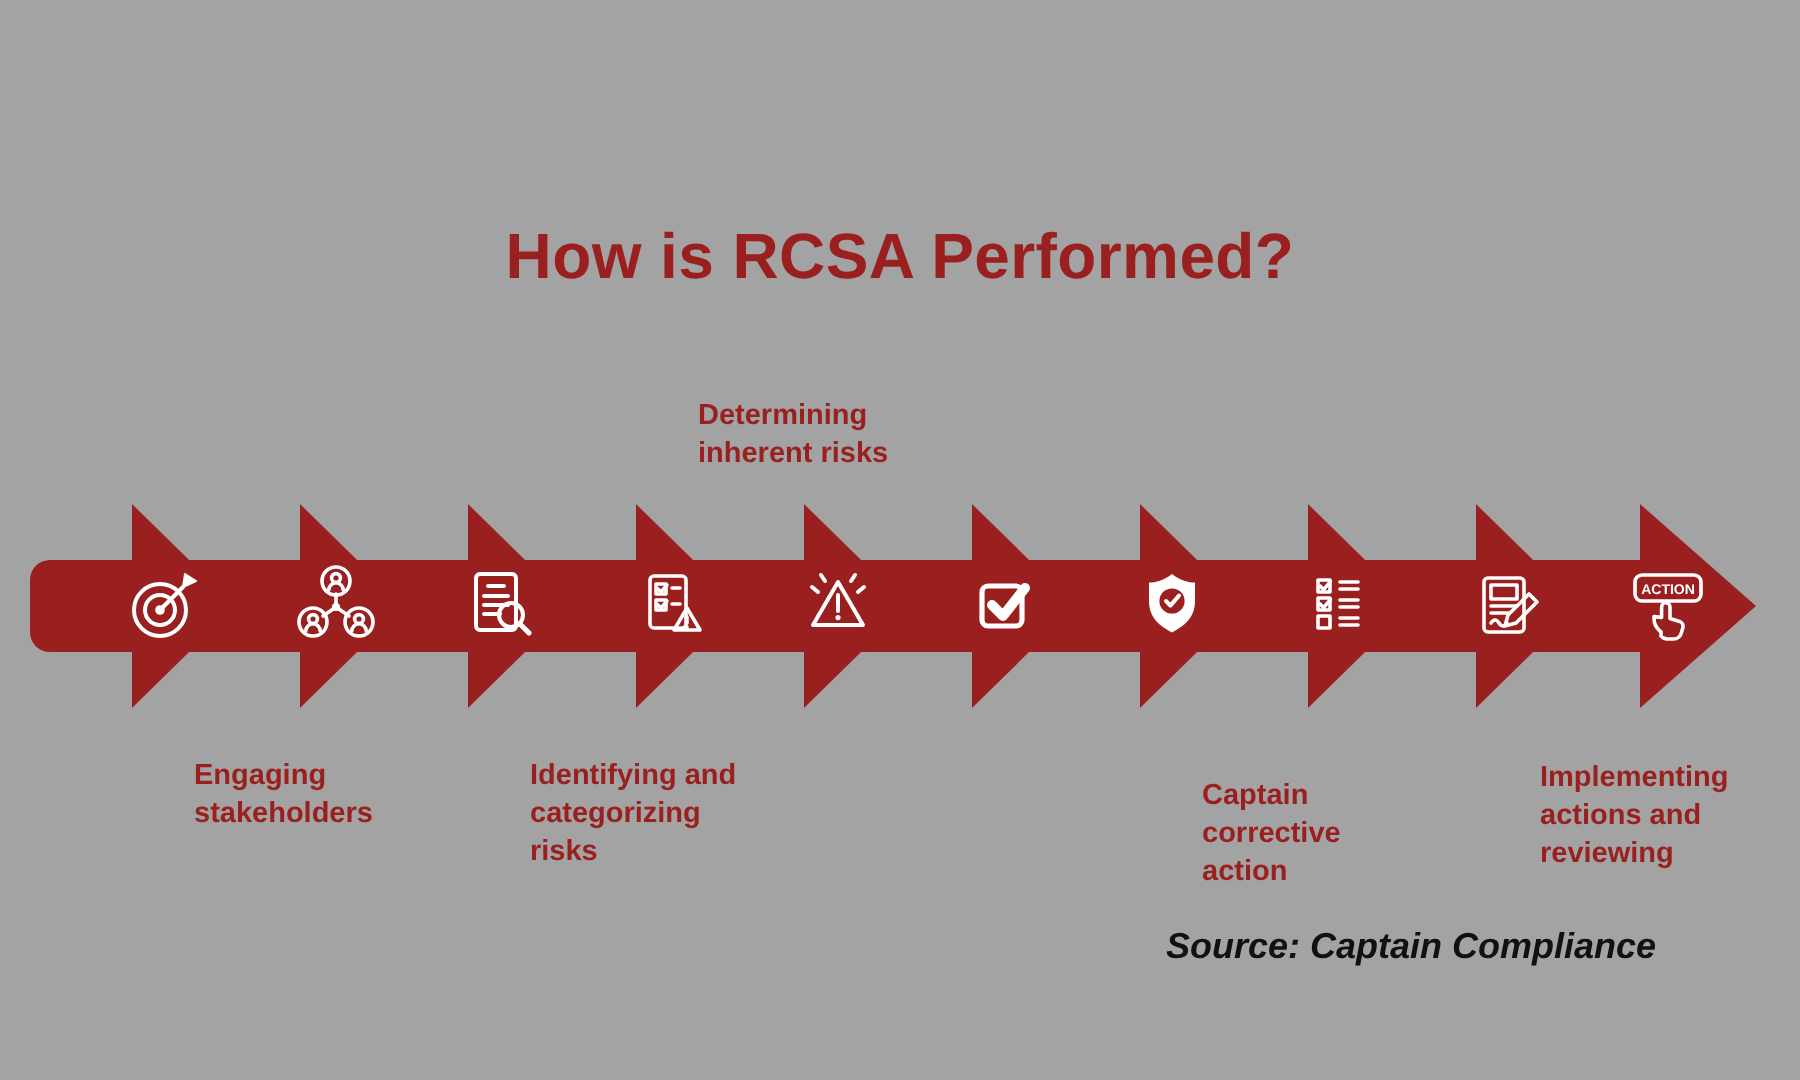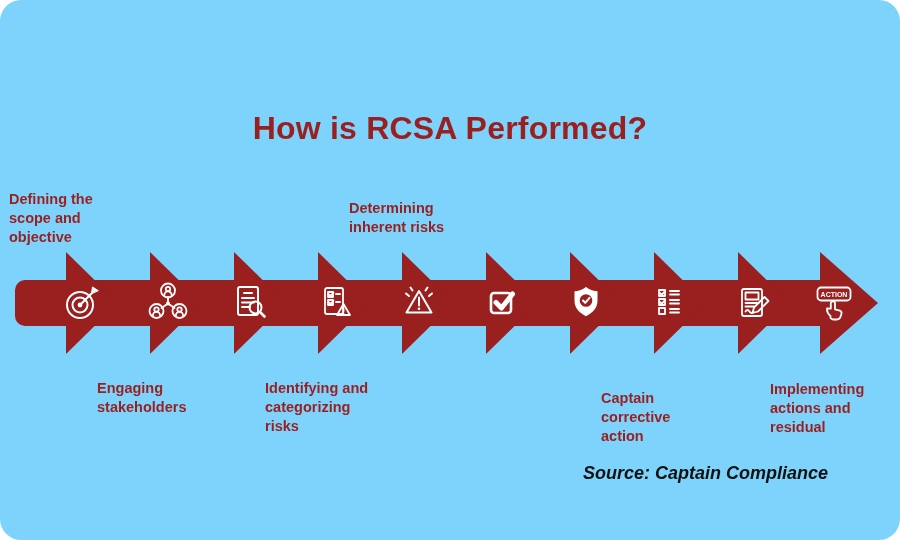"How is RCSA Performed?" #canvas { background: #7dd3fc -> #a3a3a3; border-radius: 21px -> none }
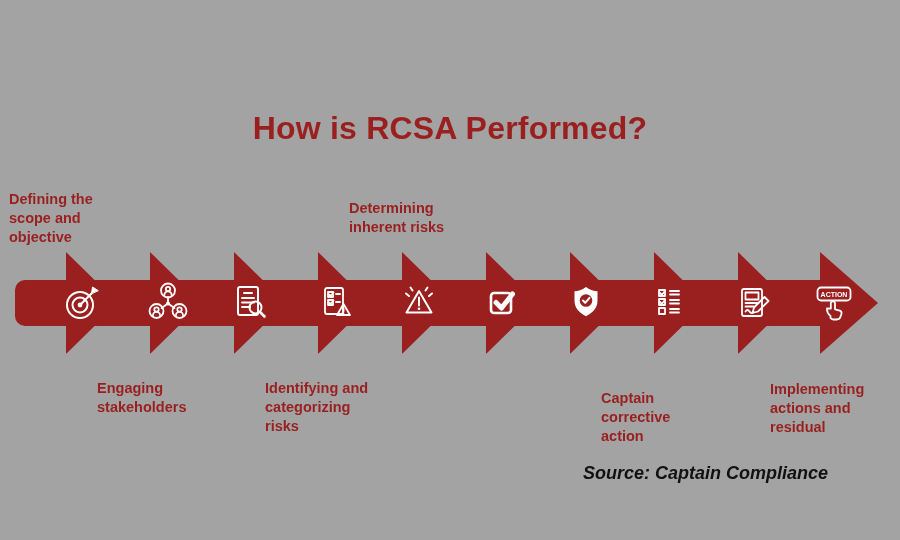"Defining the scope and objective" div.step-label { html: <div>Defining the scope and objective</div> -> none }
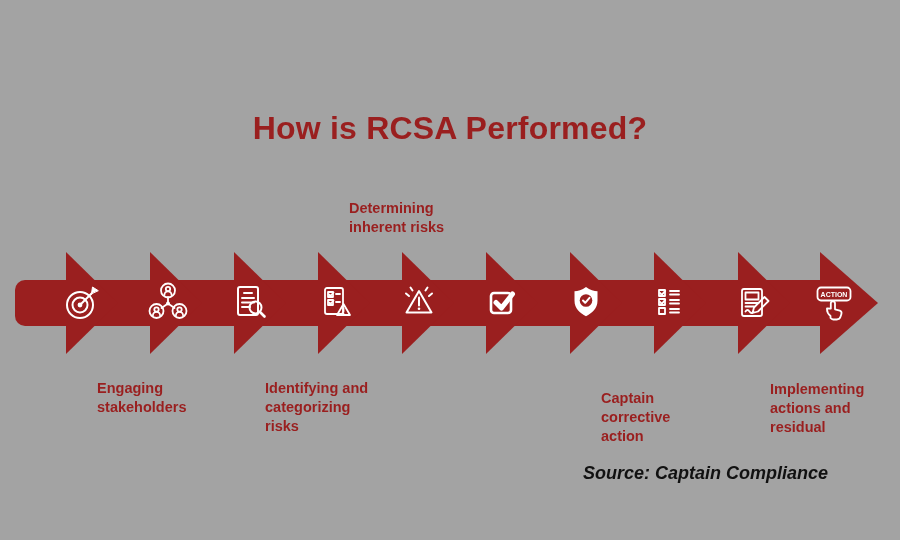"Implementing actions and residual" div.step-label { text: residual -> reviewing }
